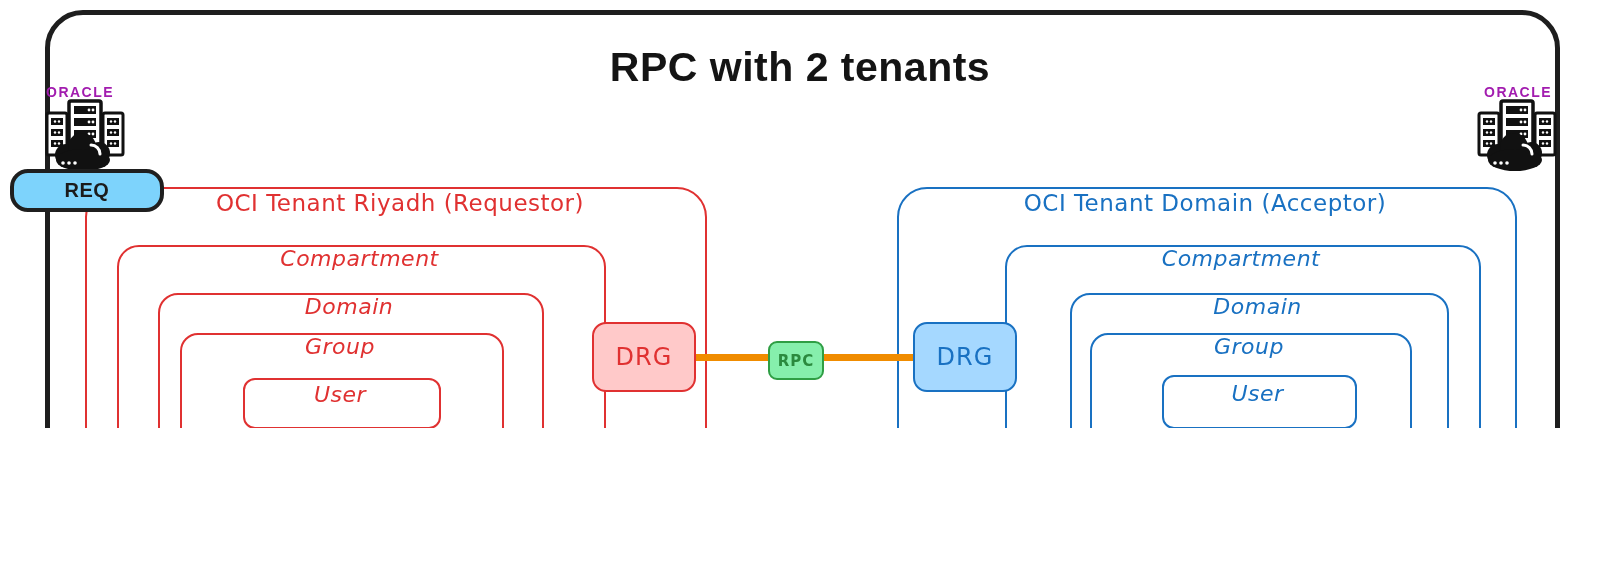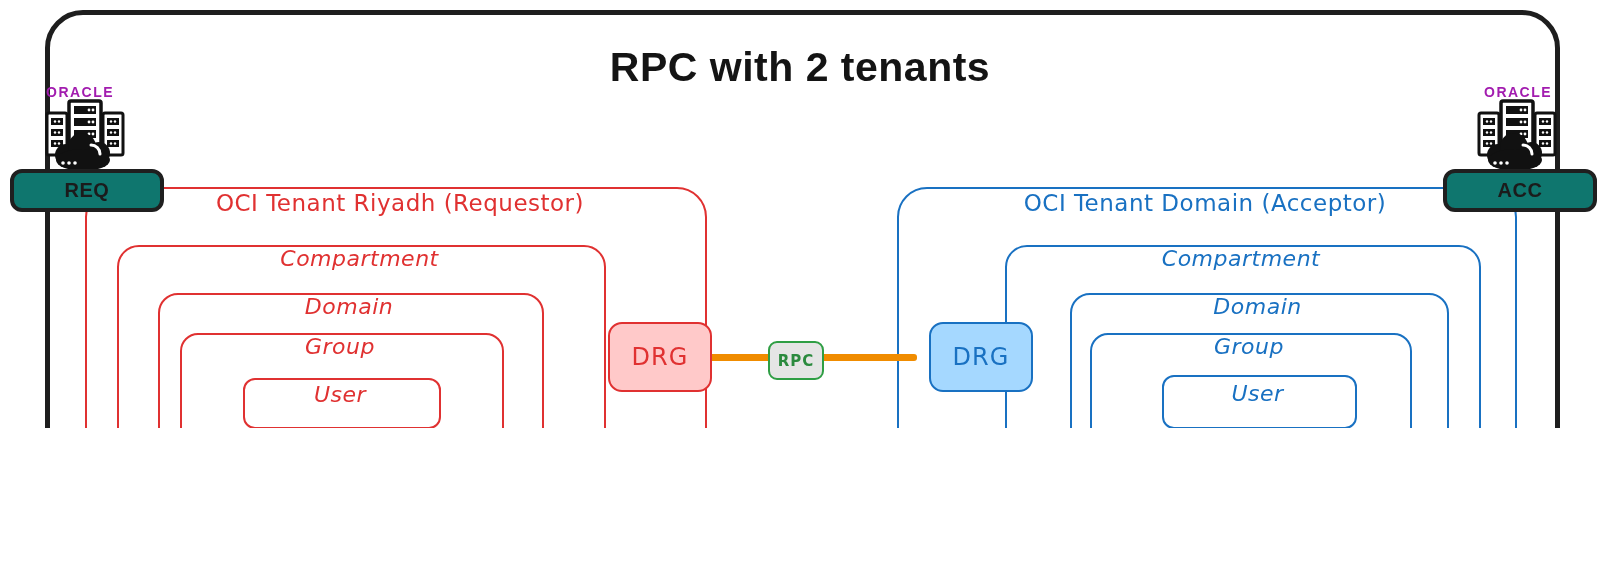"REQ" .badge { background: #0f766e -> #7dd3fc; border-radius: 12px -> 18px }
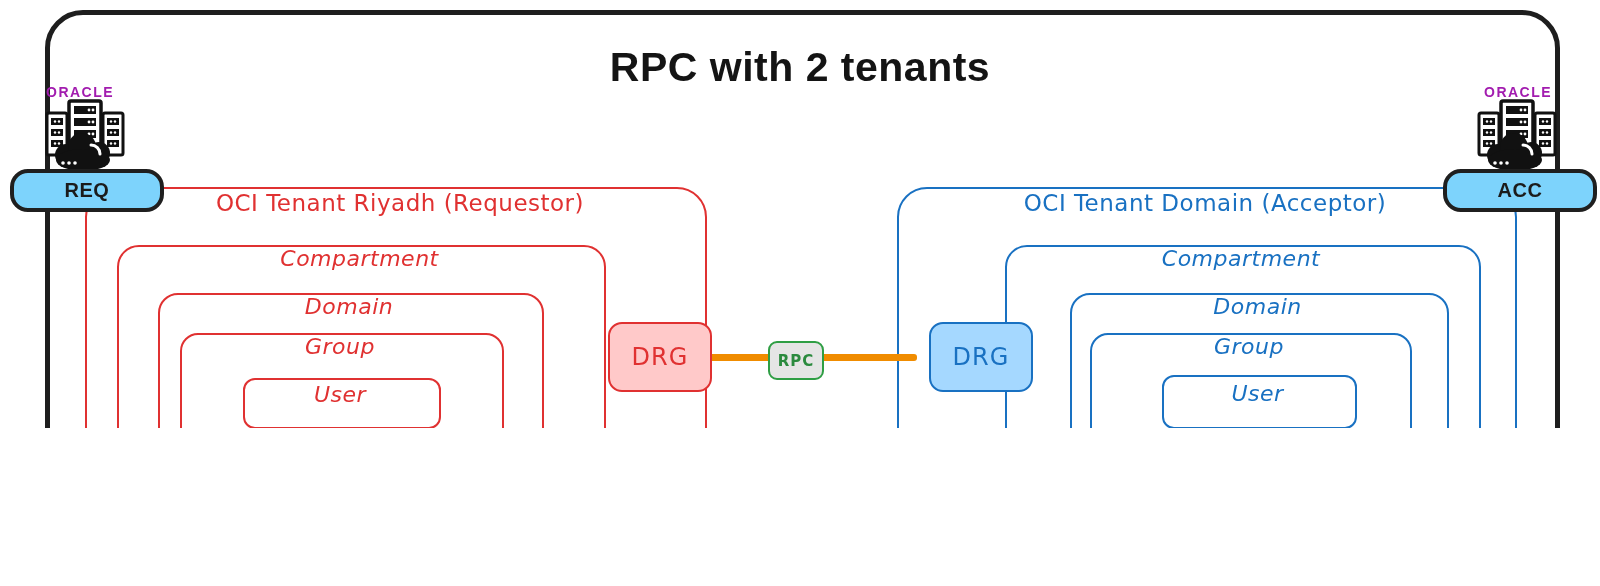"ACC" div.badge { html: <div>ACC</div> -> none }
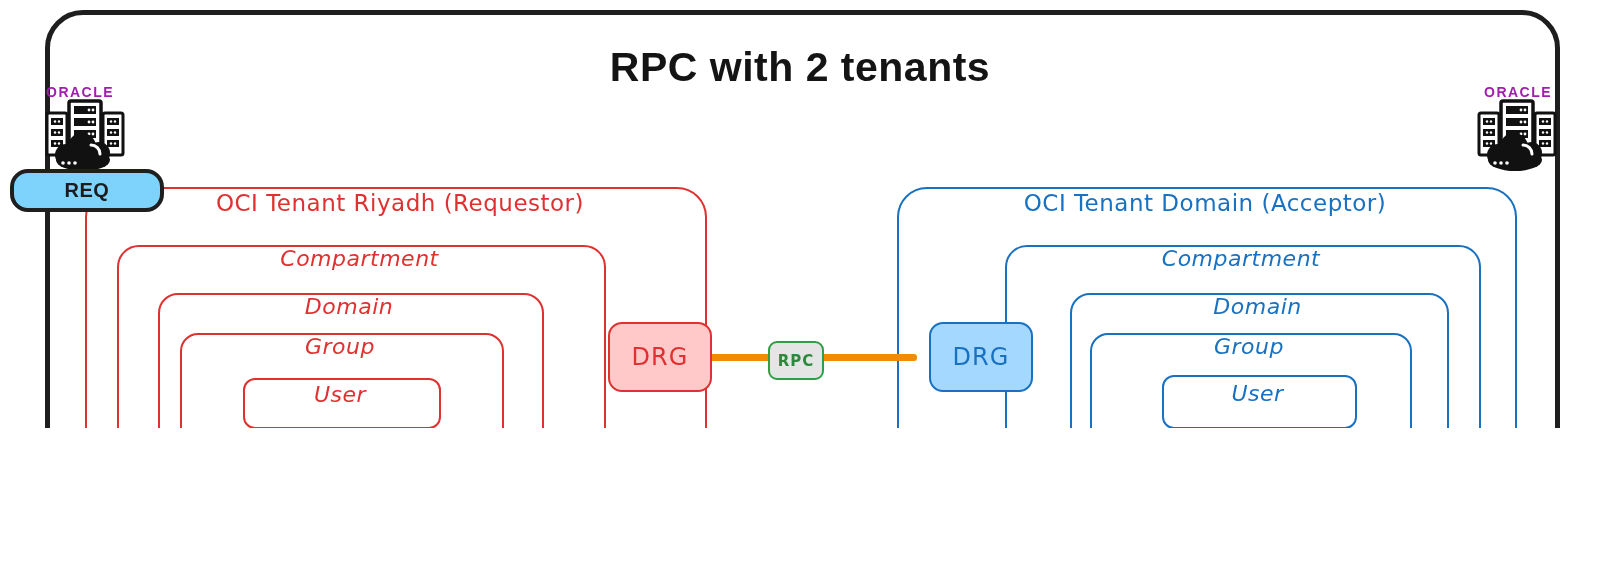"DRG" .drg { margin-left: 16px -> none }
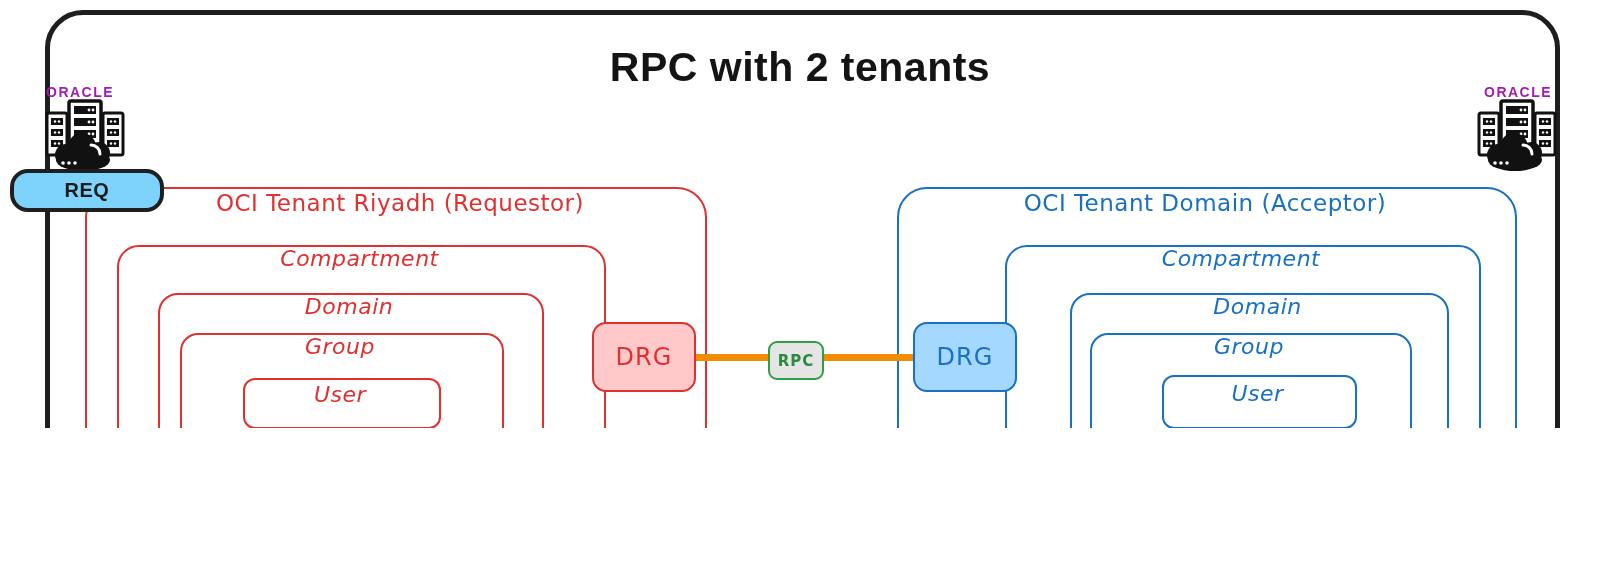"RPC" .rpc { background: #e5e5e5 -> #86efac }
